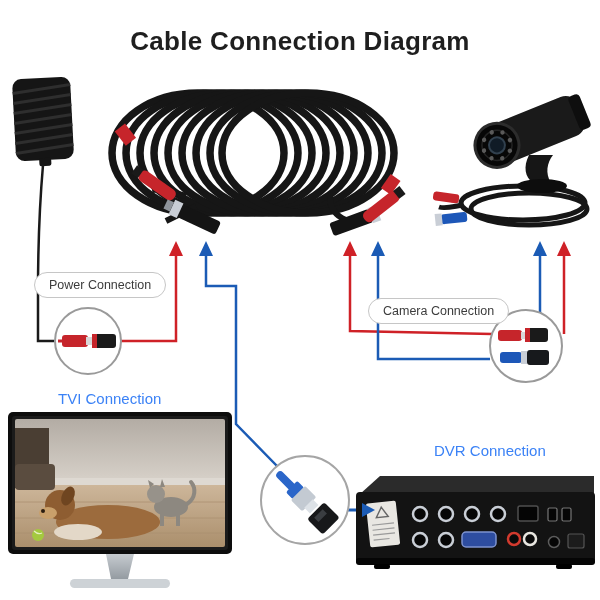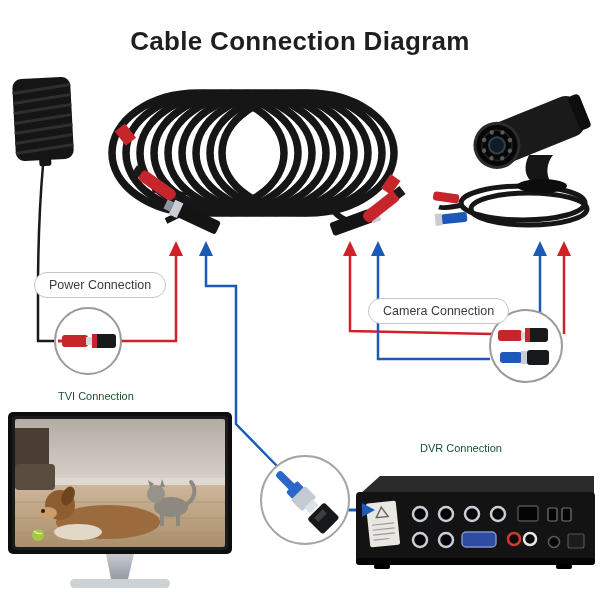"TVI Connection" .plain { color: #14532d -> #3b82f6; font-size: 11px -> 15px }
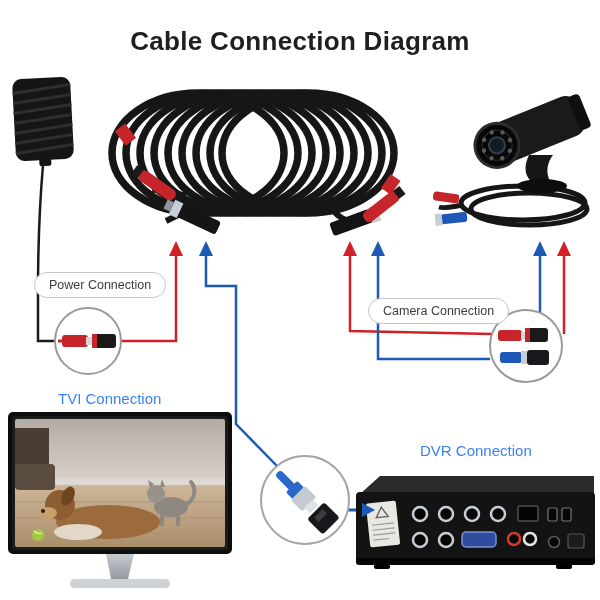"DVR Connection" div.plain { left: 420px -> 434px }
